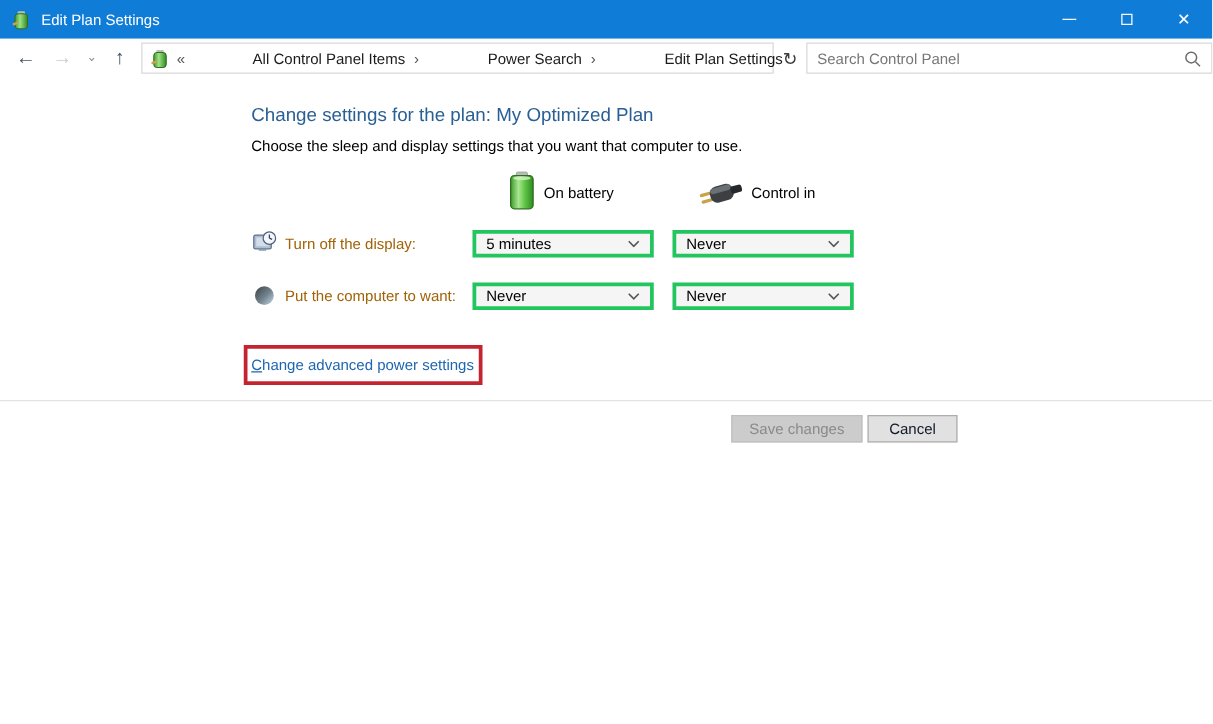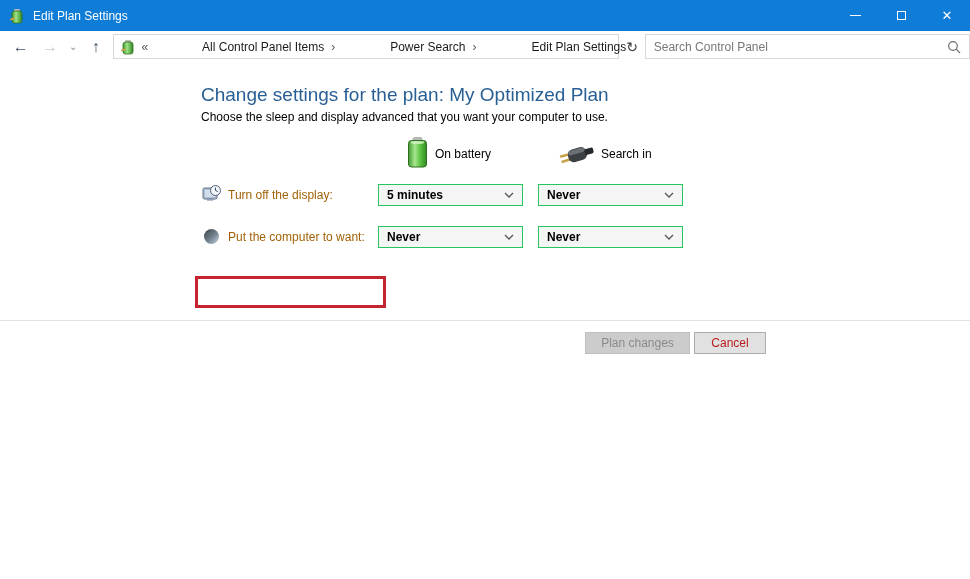"Change settings for the plan:" .heading { font-size: 19px -> 15px }
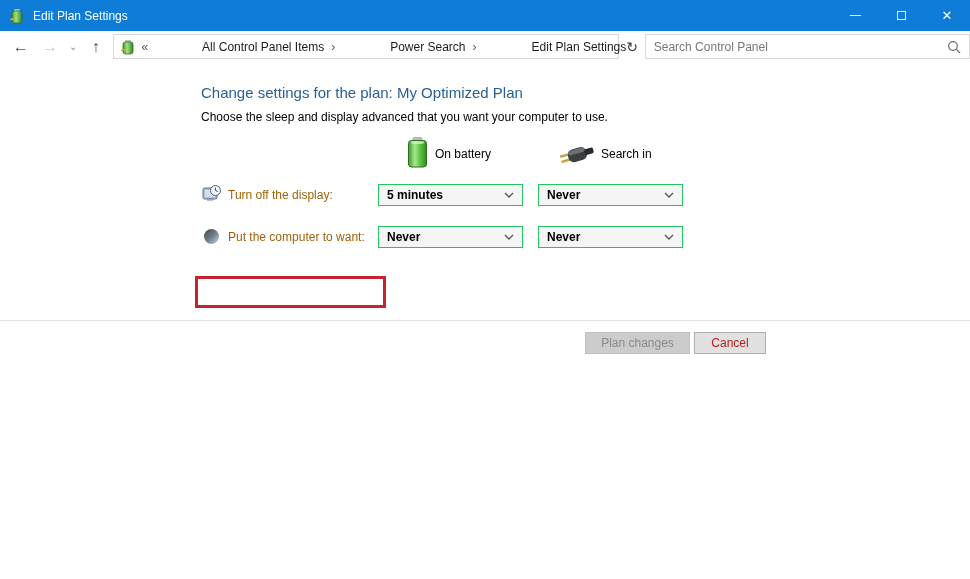"Choose the sleep and display" div.subheading { text: advanced that you want your -> settings that you want that }
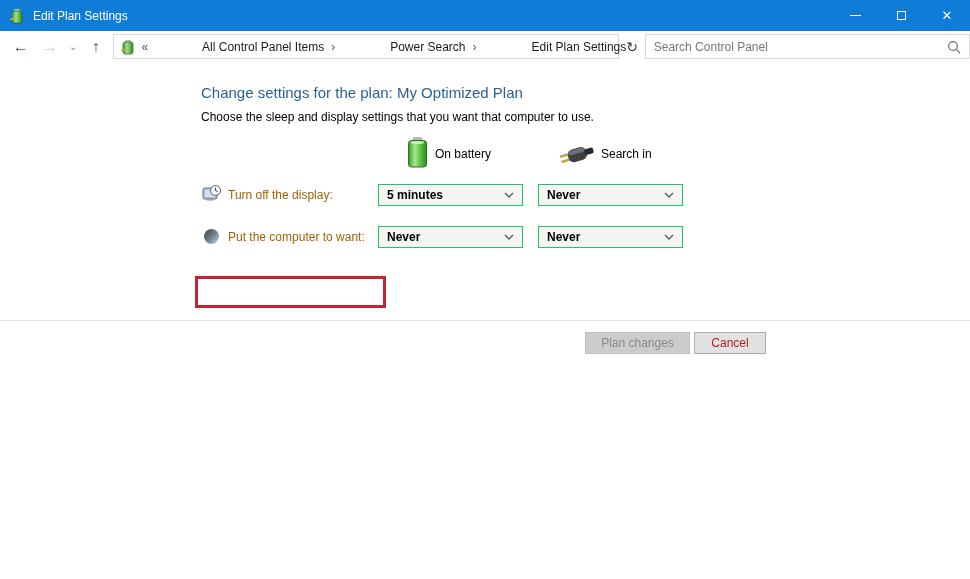"Search in" div.col-head { text: Search -> Control }
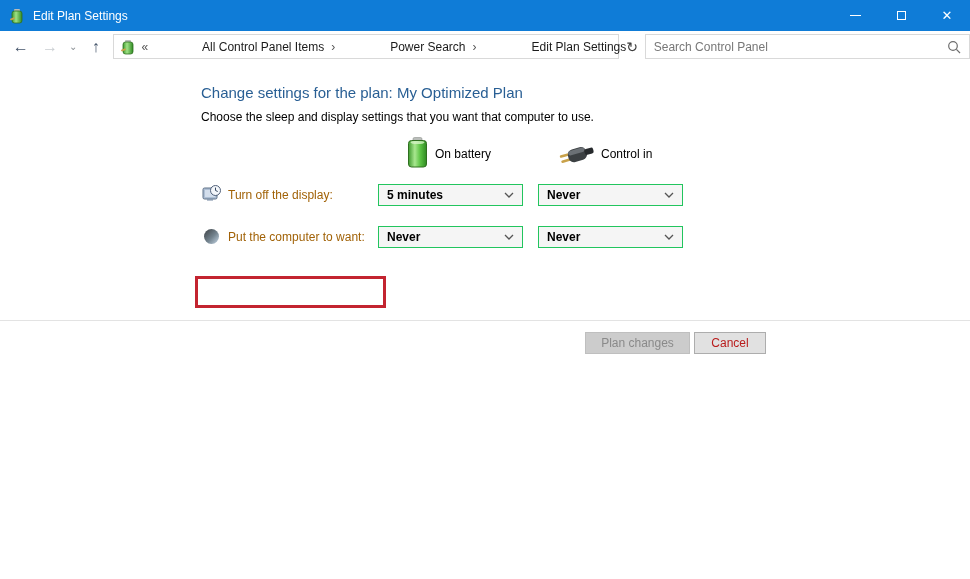"5 minutes" .select { border: 1px solid #22c55e -> 3px solid #22c55e; font-weight: bold -> none }
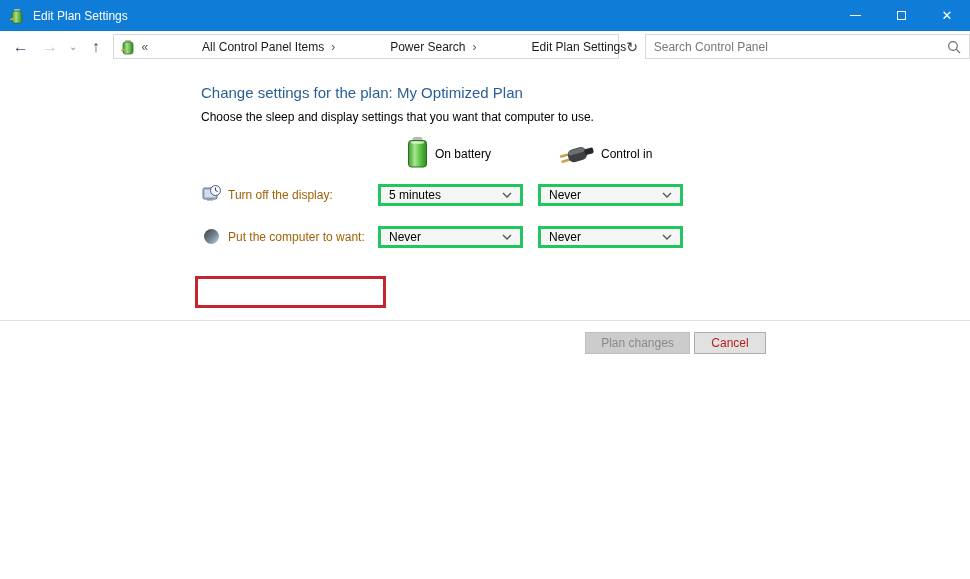"Change advanced power settings" a.adv-link { html: none -> <a>Change advanced power settings</a> }
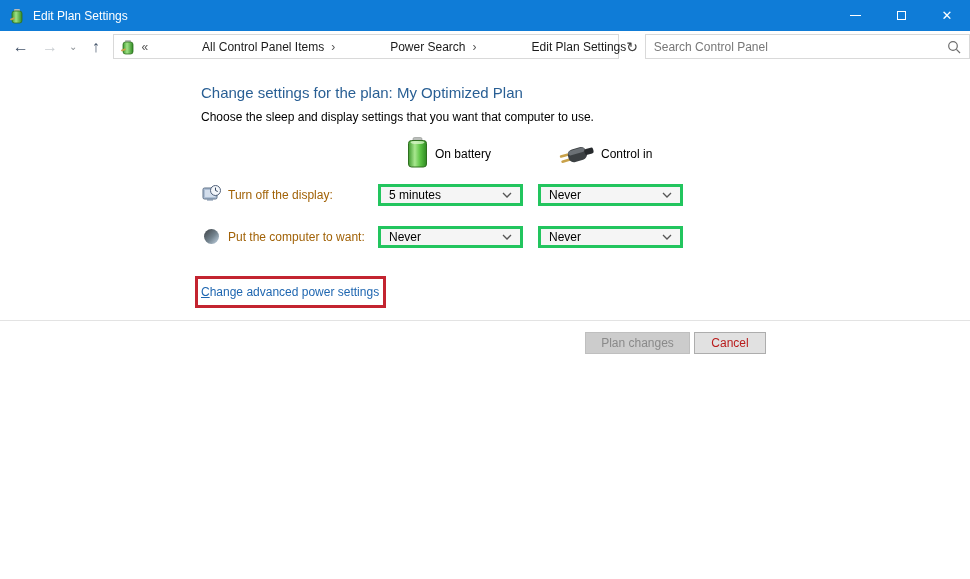"Plan changes" button.btn { text: Plan -> Save }
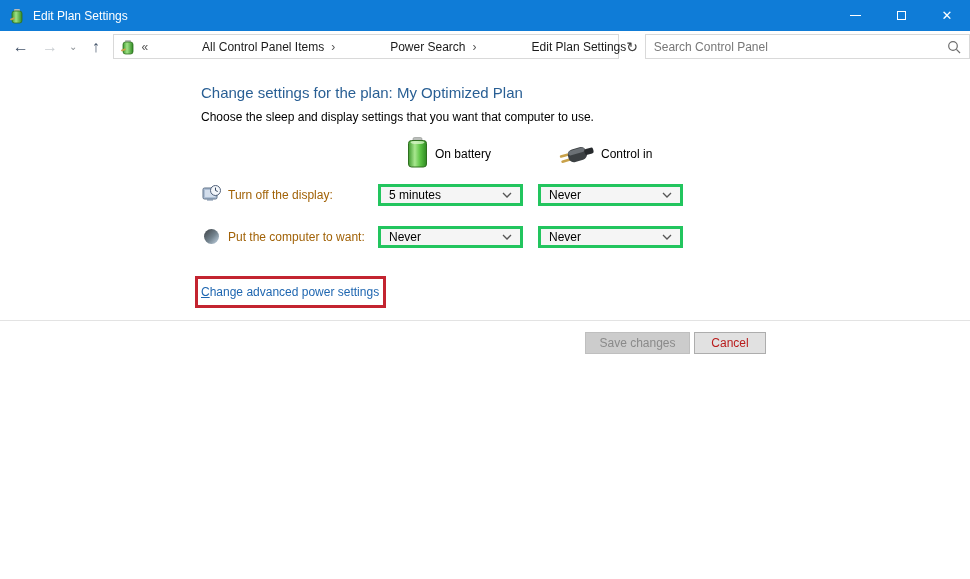"Cancel" .btn-cancel { color: #b91c1c -> #0f172a }
